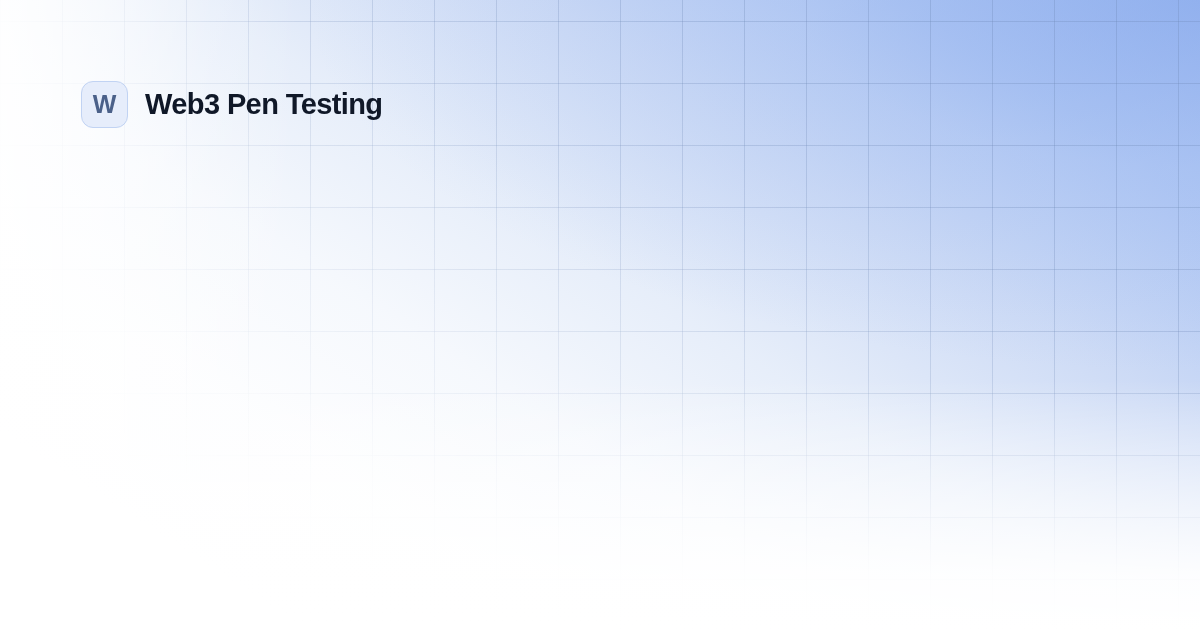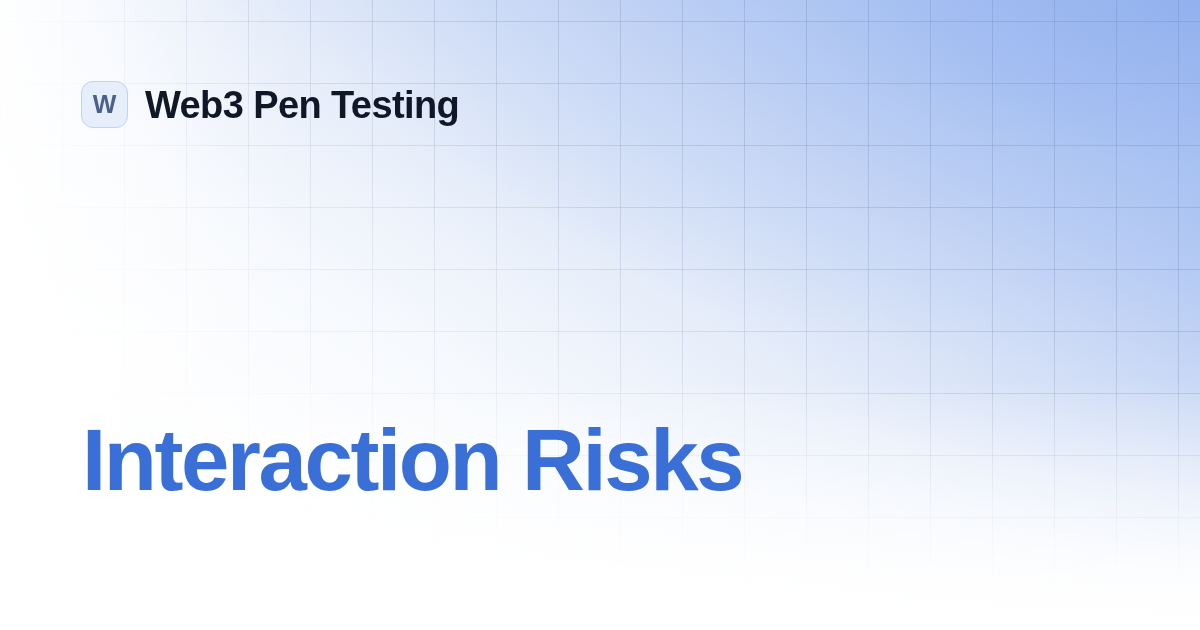"Web3 Pen Testing" .brand-name { font-size: 38px -> 29px }
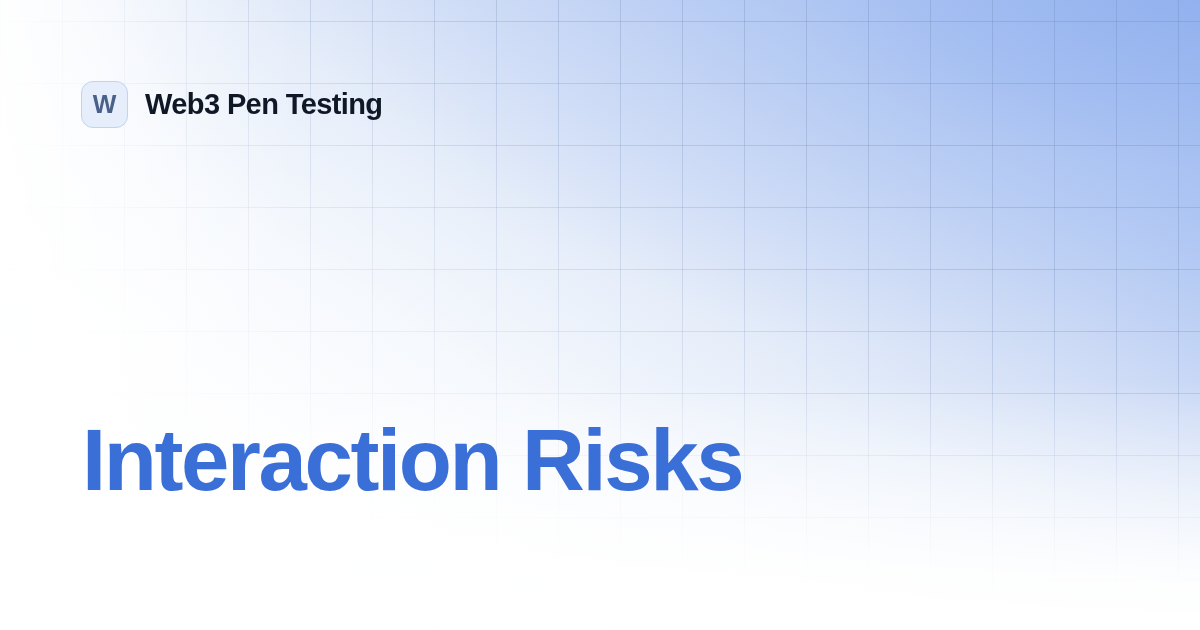"Interaction Risks" span.headline-line { html: <span>Interaction Risks</span> -> none }
